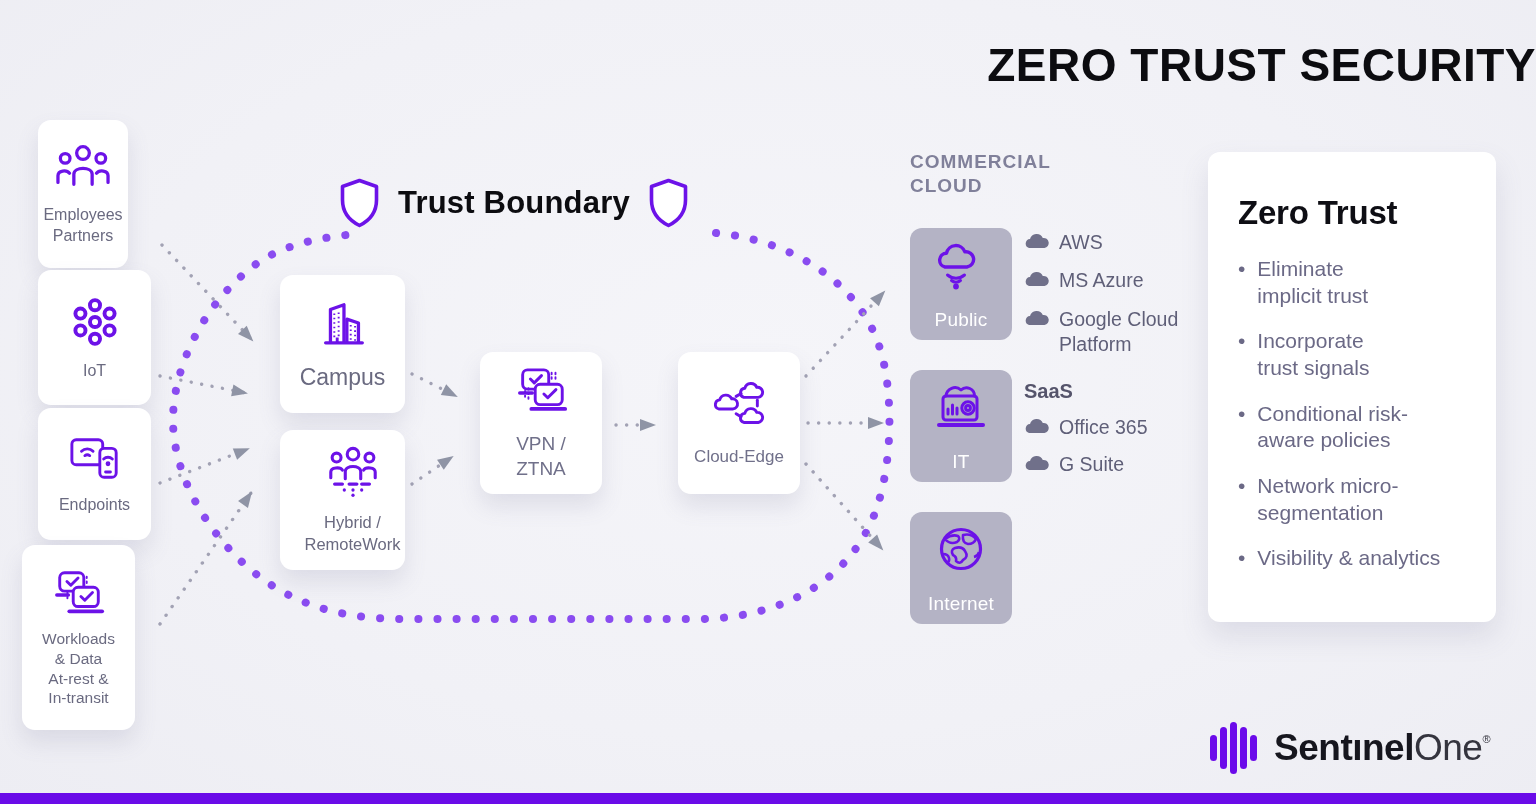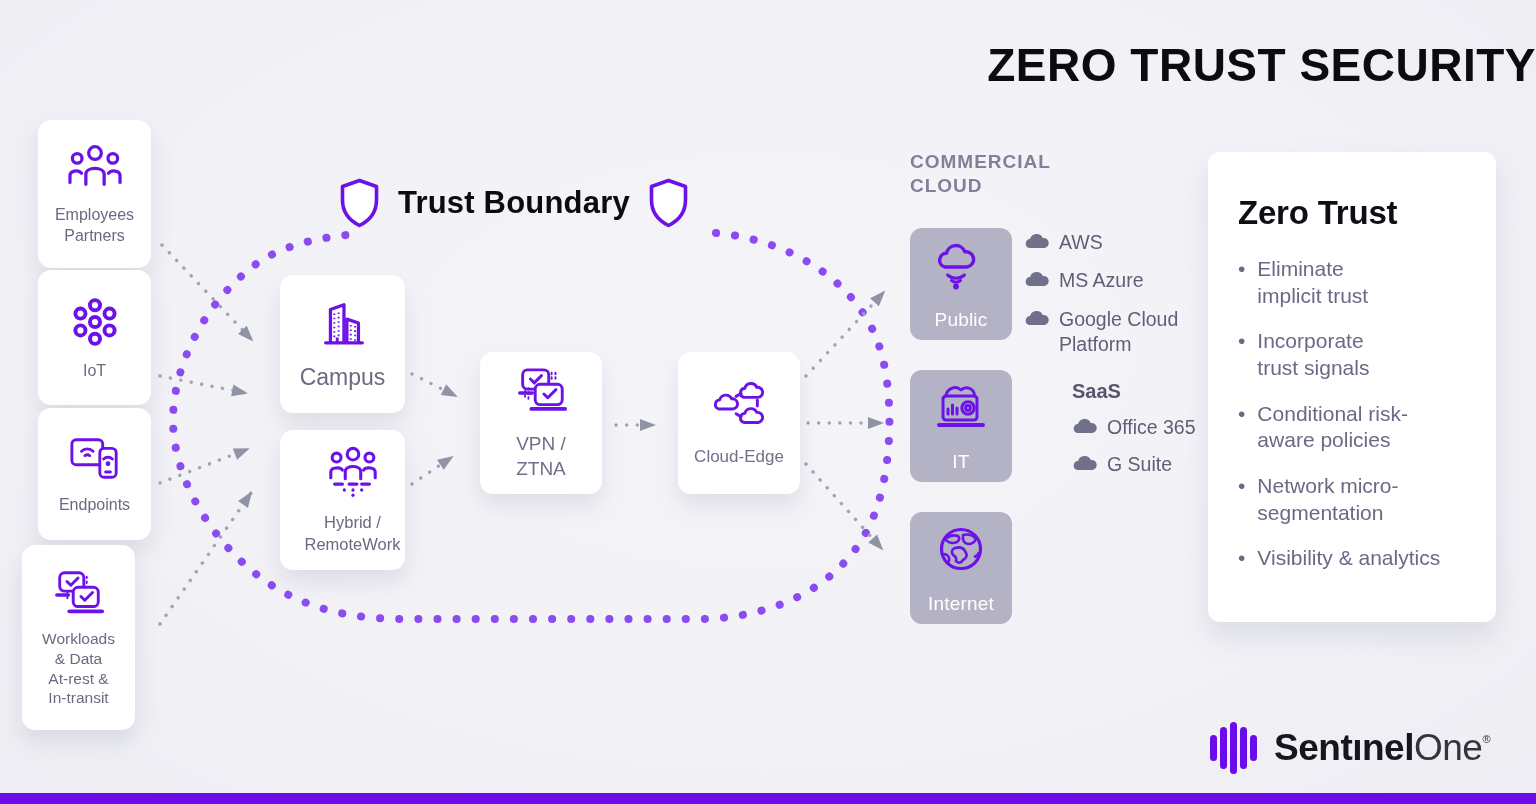"Employees" .src-employees { width: 113px -> 90px }
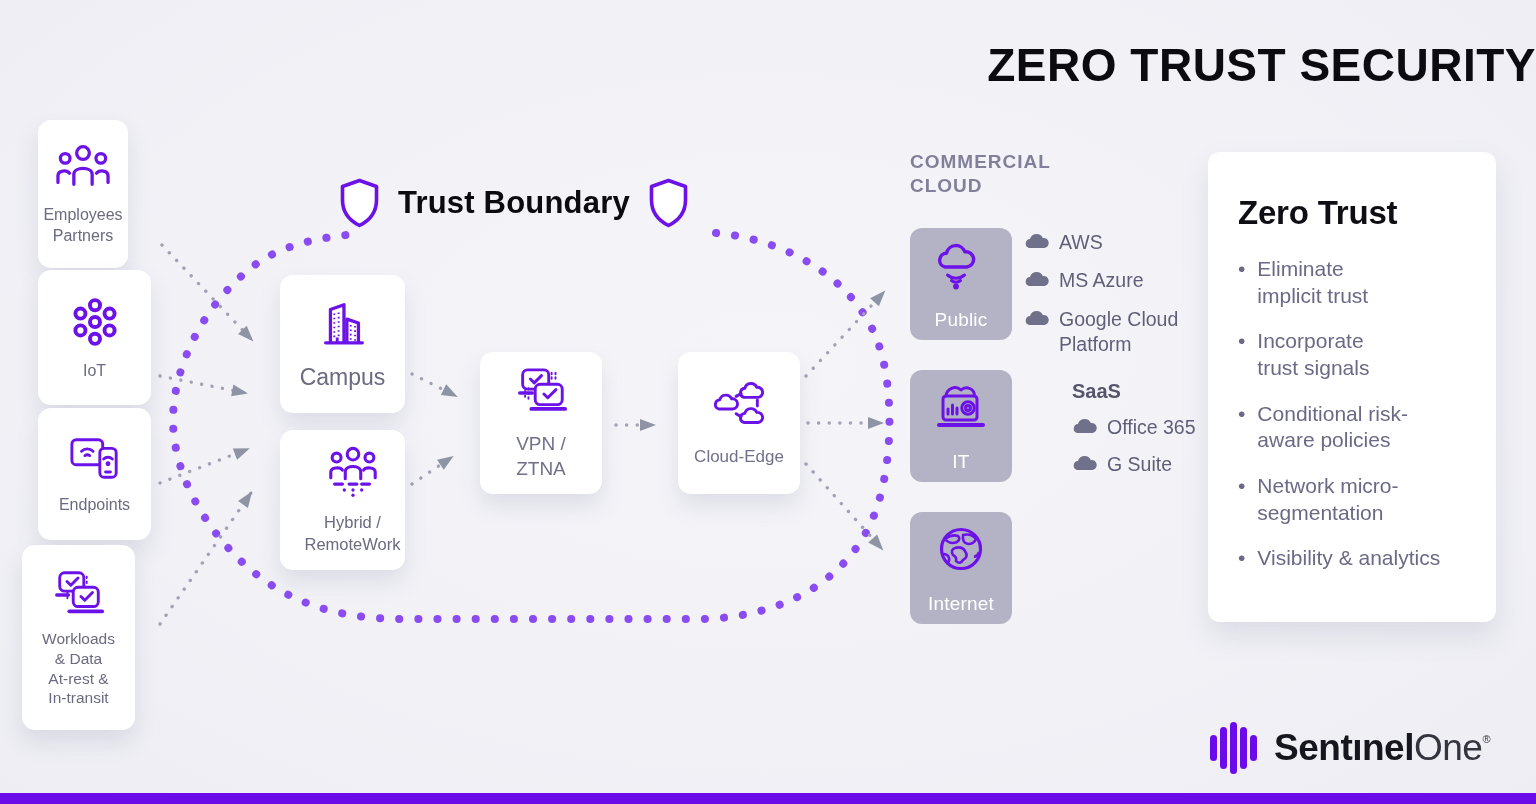"SaaS" .list-it { margin-left: 48px -> none }
